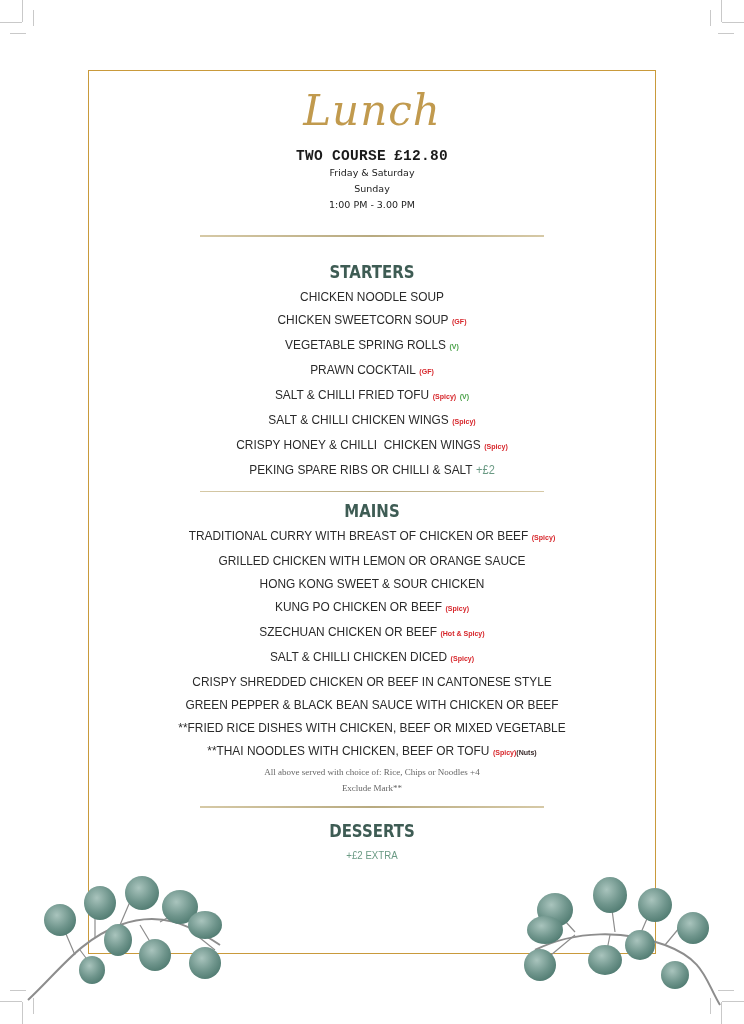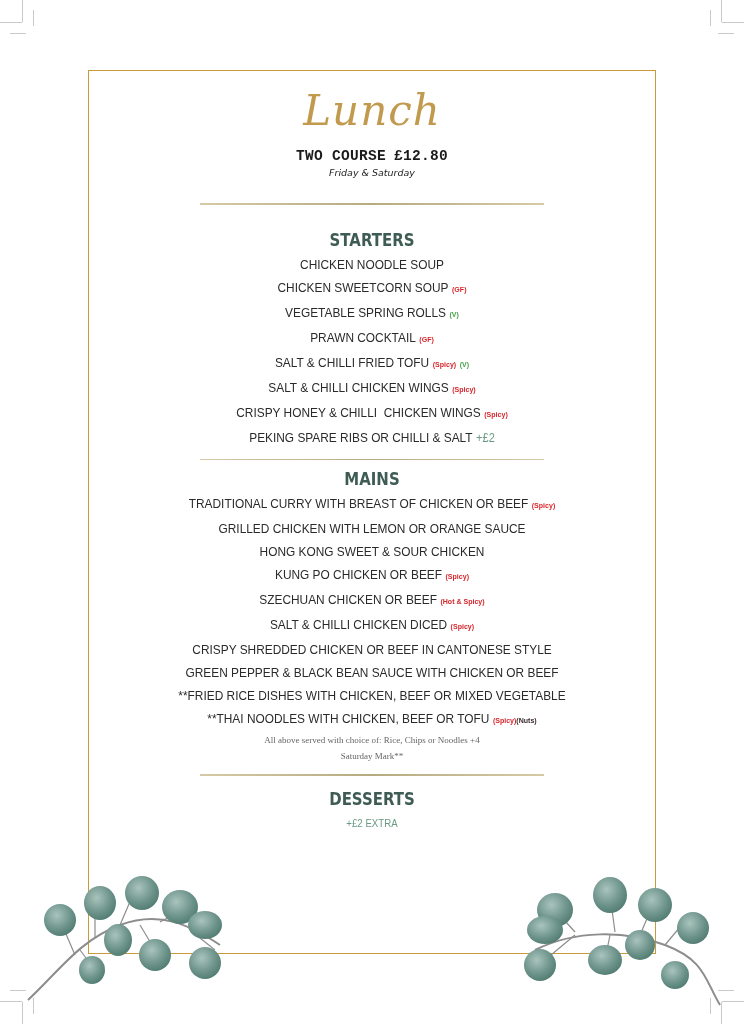"Friday & Saturday" .hours { font-style: italic -> none }
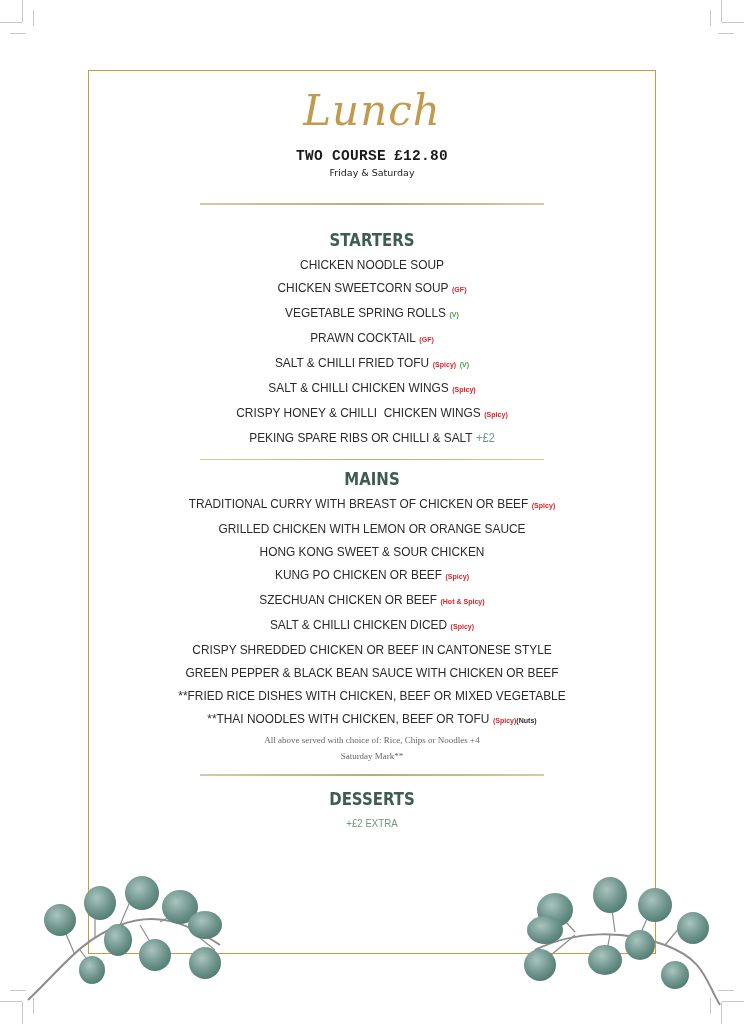"Sunday" div { html: none -> <div>Sunday</div> }
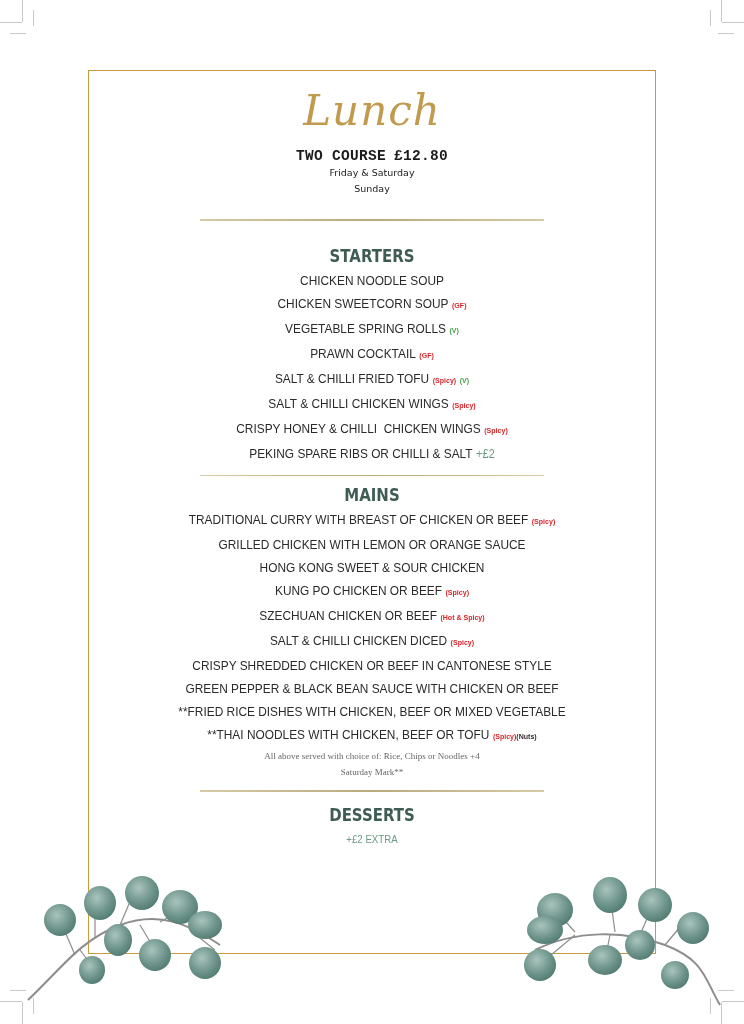"1:00 PM - 3.00 PM" div { html: none -> <div>1:00 PM - 3.00 PM</div> }
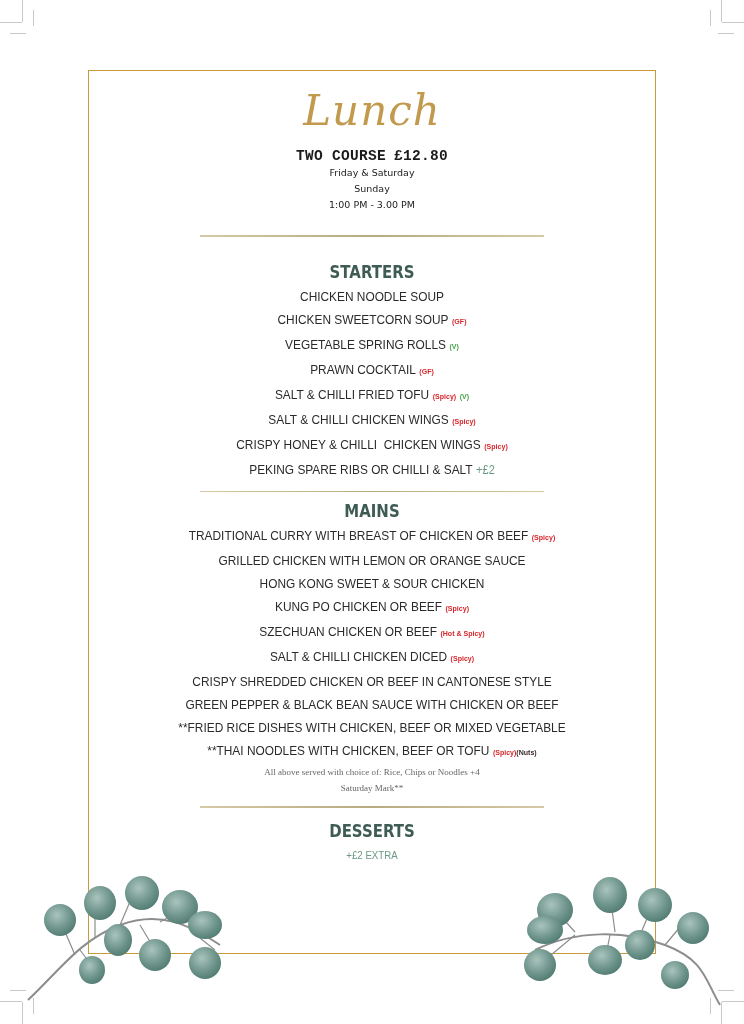"Saturday Mark**" div.note { text: Saturday -> Exclude }
